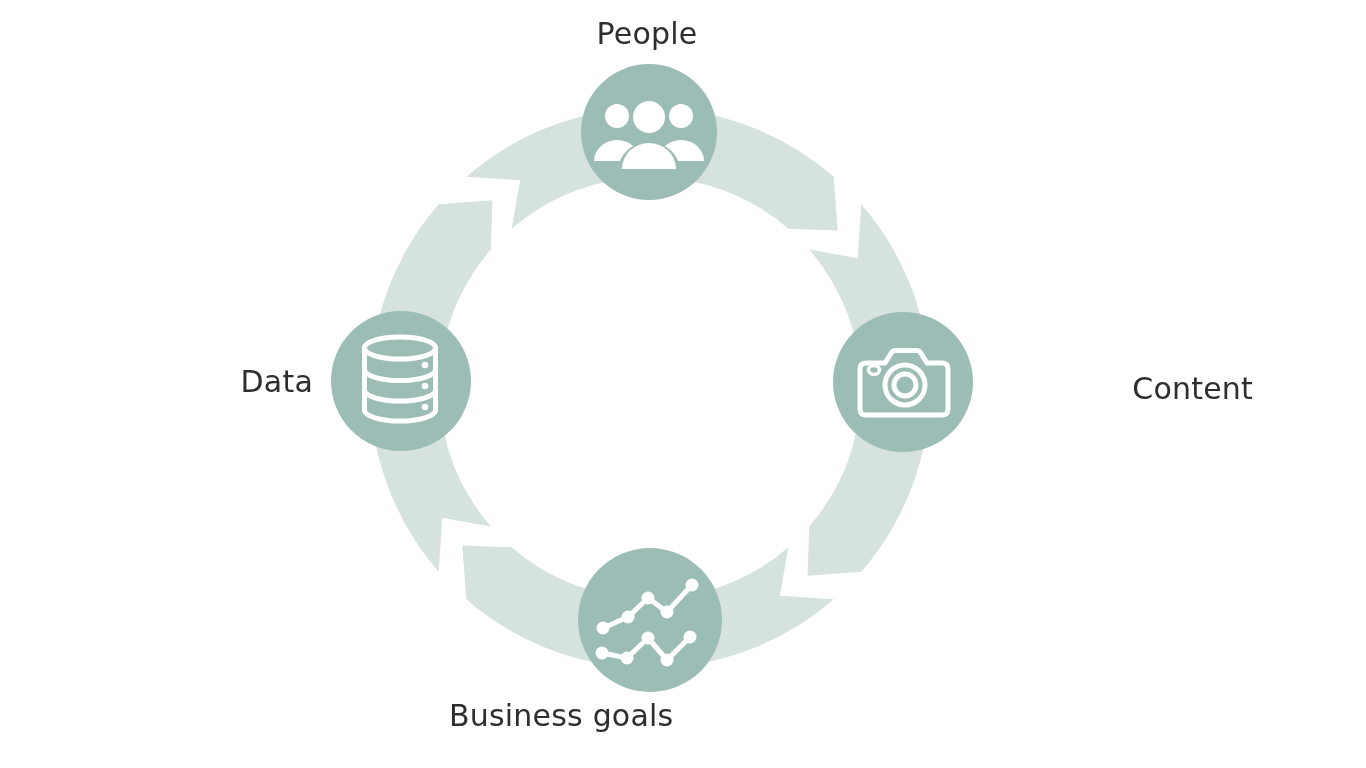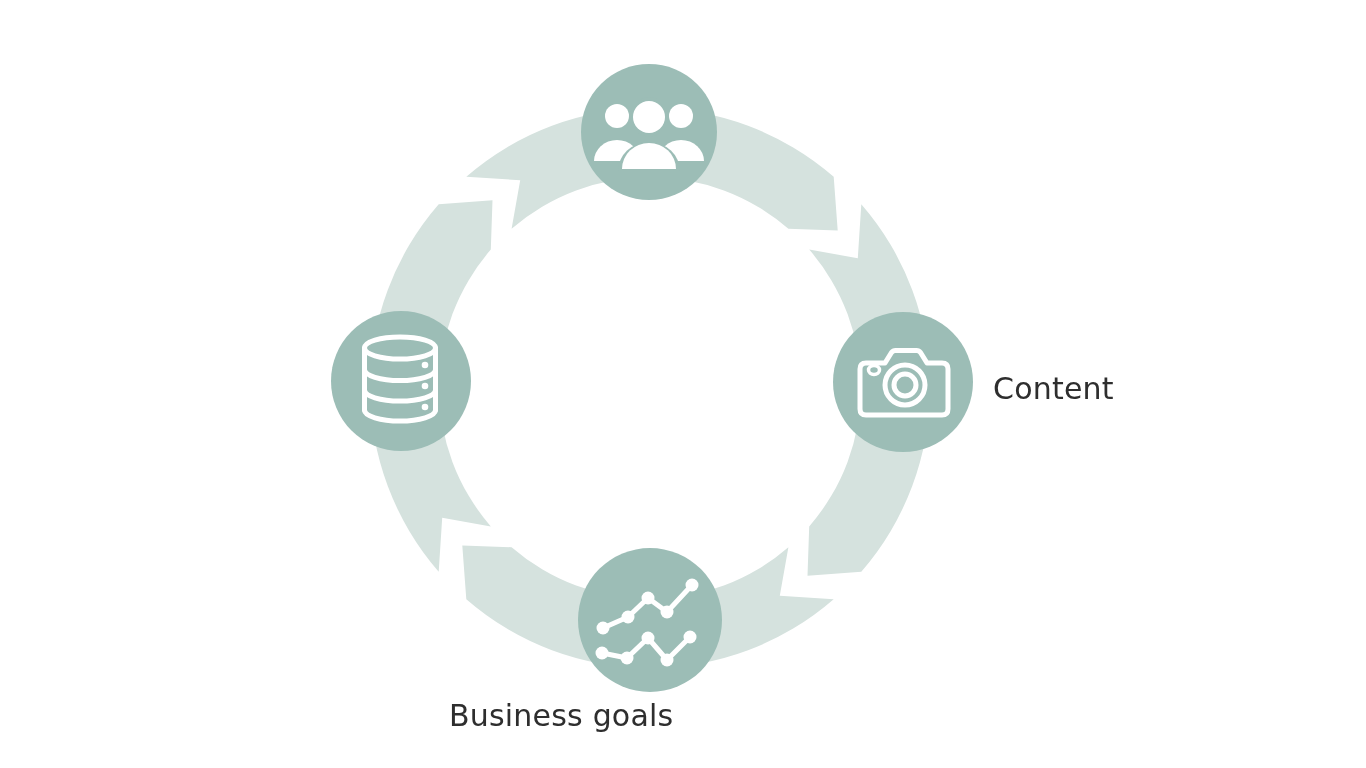"People" div.node-label { html: none -> <div>People</div> }
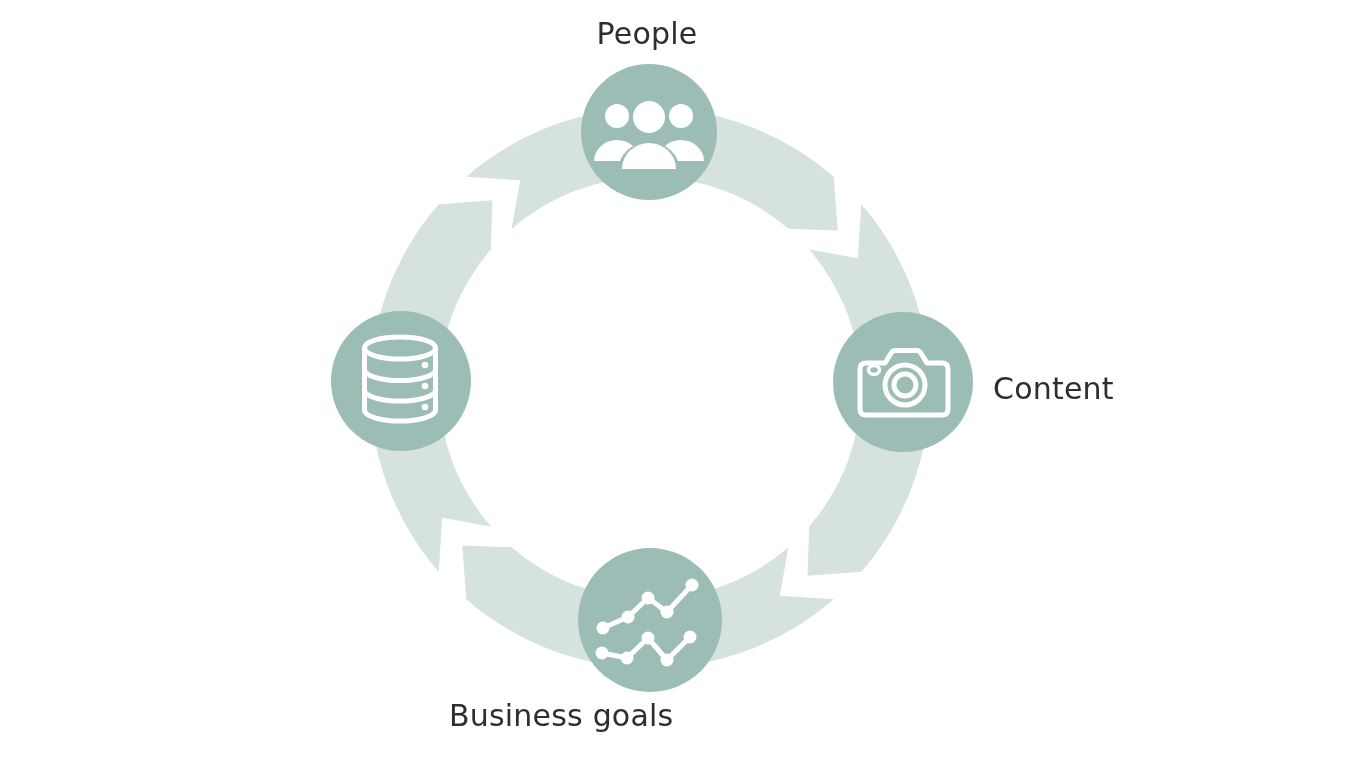"Data" div.node-label { html: none -> <div>Data</div> }
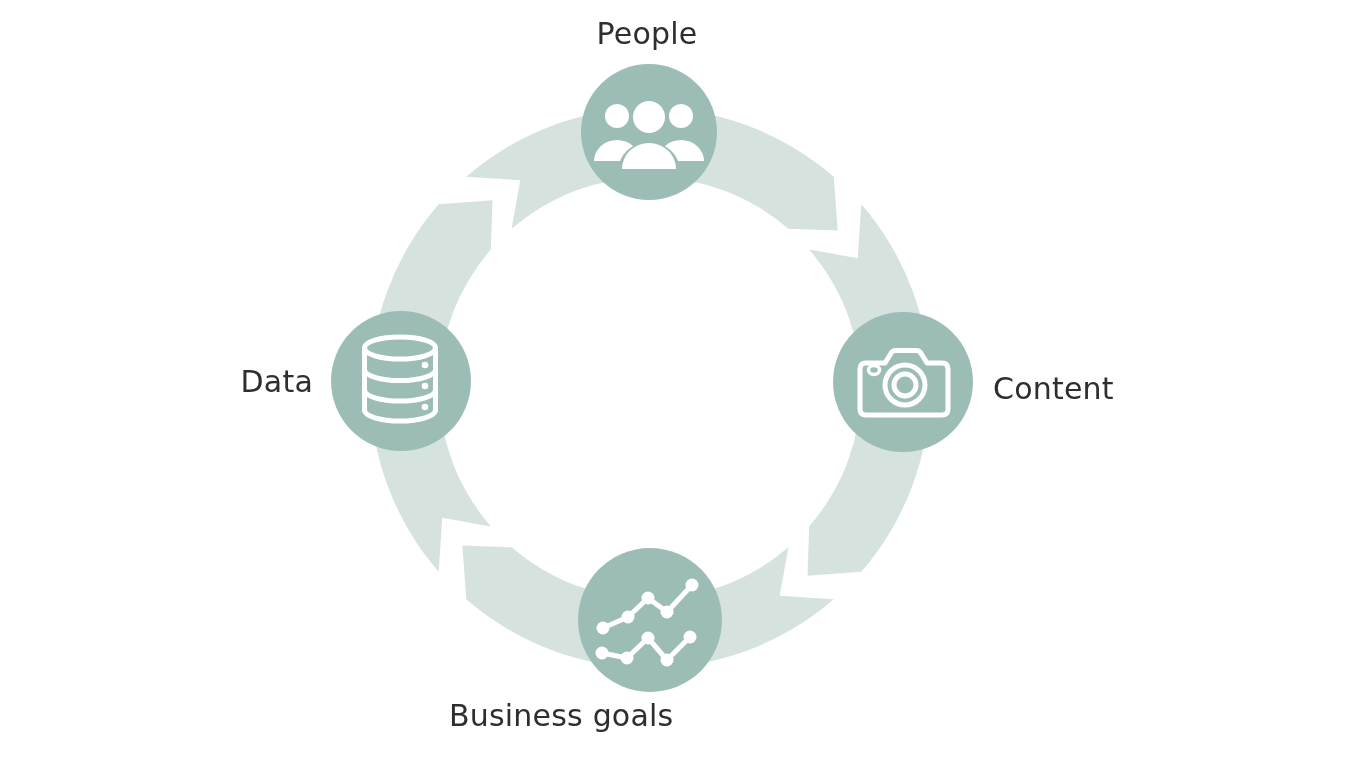"Content" .label-content { text-align: left -> right }
